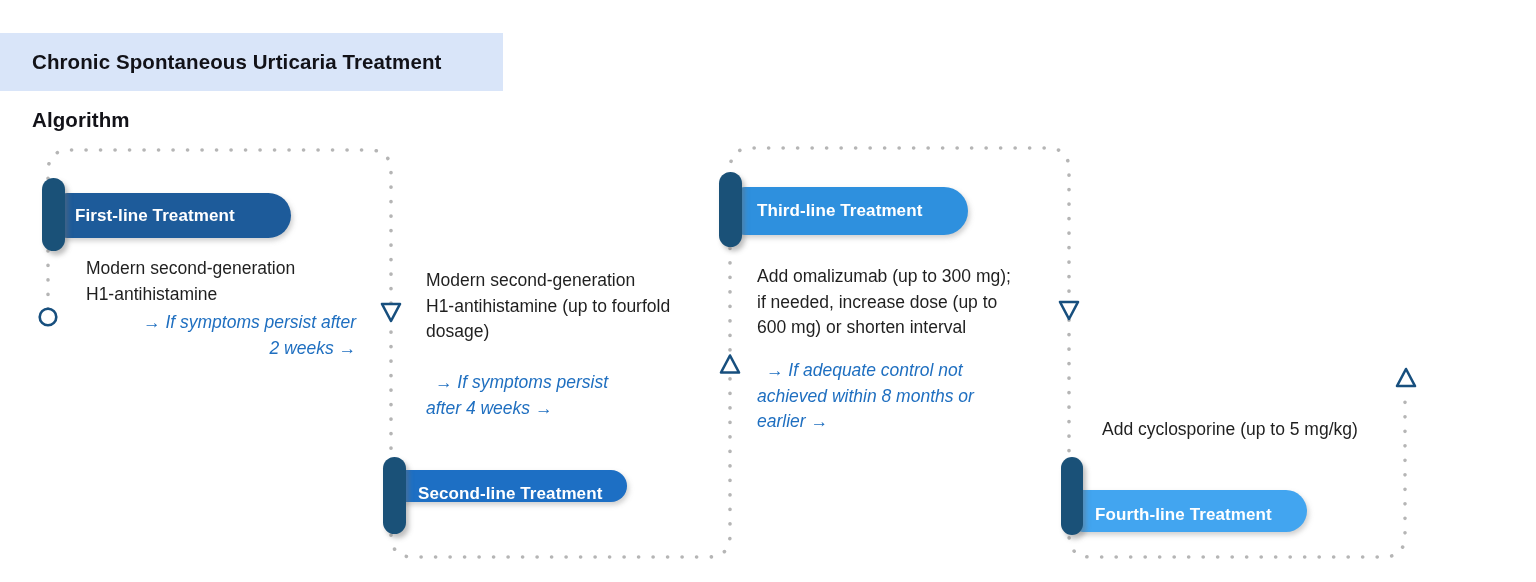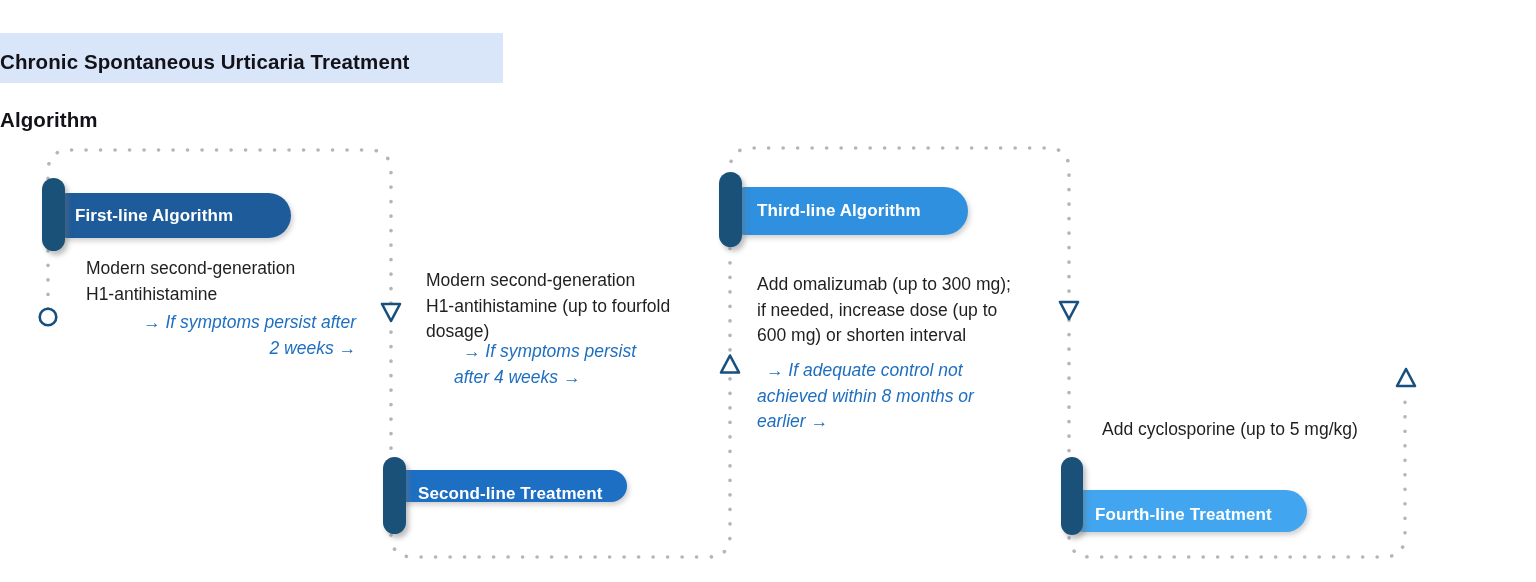"Chronic Spontaneous Urticaria Treatment" .title { height: 50px -> 58px; padding-left: none -> 32px }
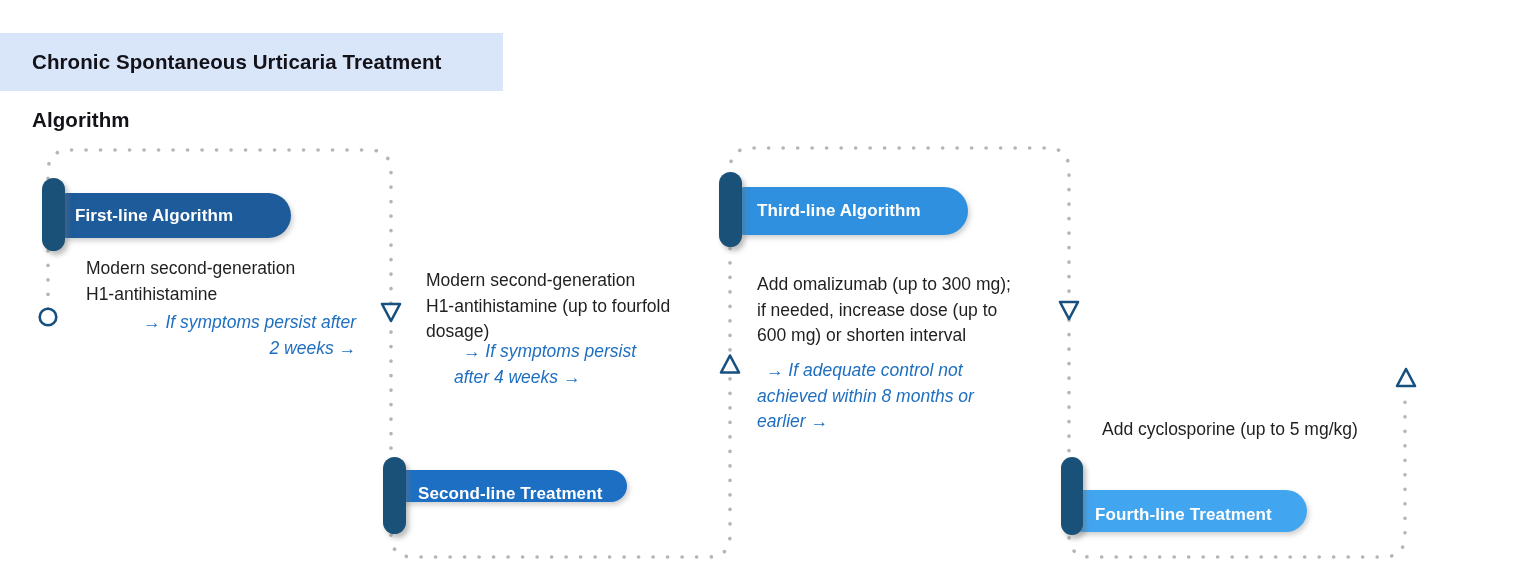"First-line Algorithm" span { text: Algorithm -> Treatment }
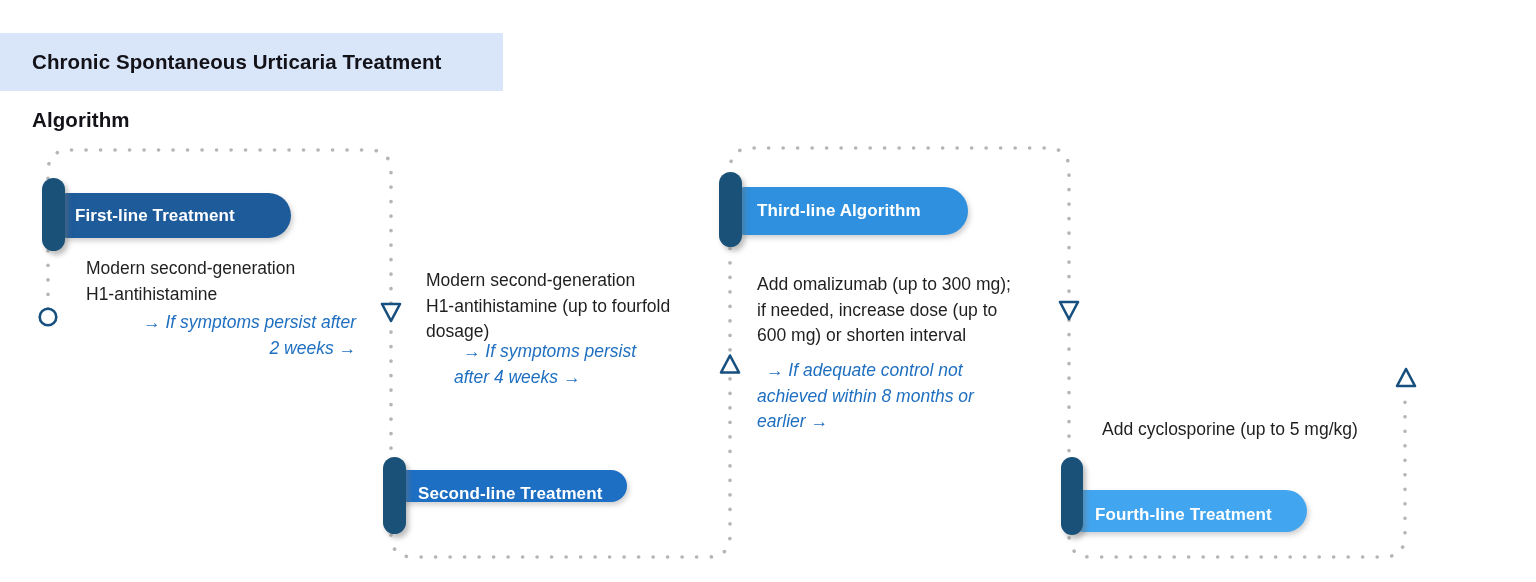"Third-line Algorithm" span { text: Algorithm -> Treatment }
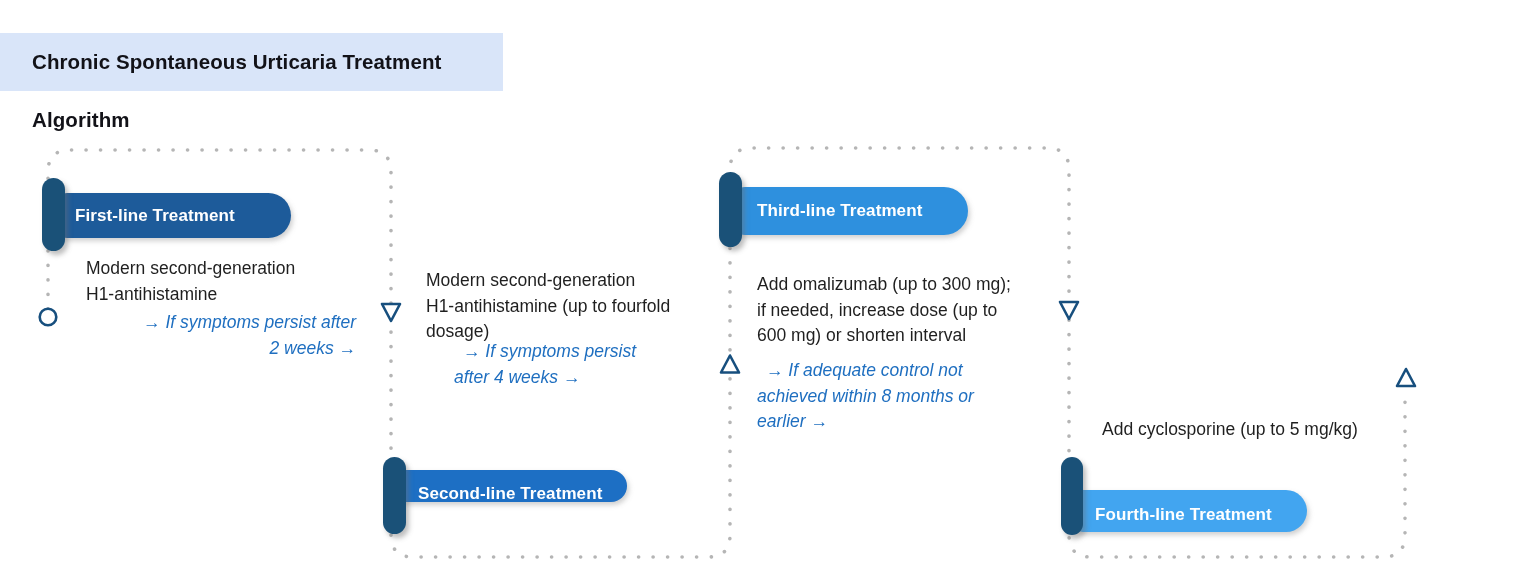"Add omalizumab (up to 300" .s3 .desc { margin-top: 8px -> none }
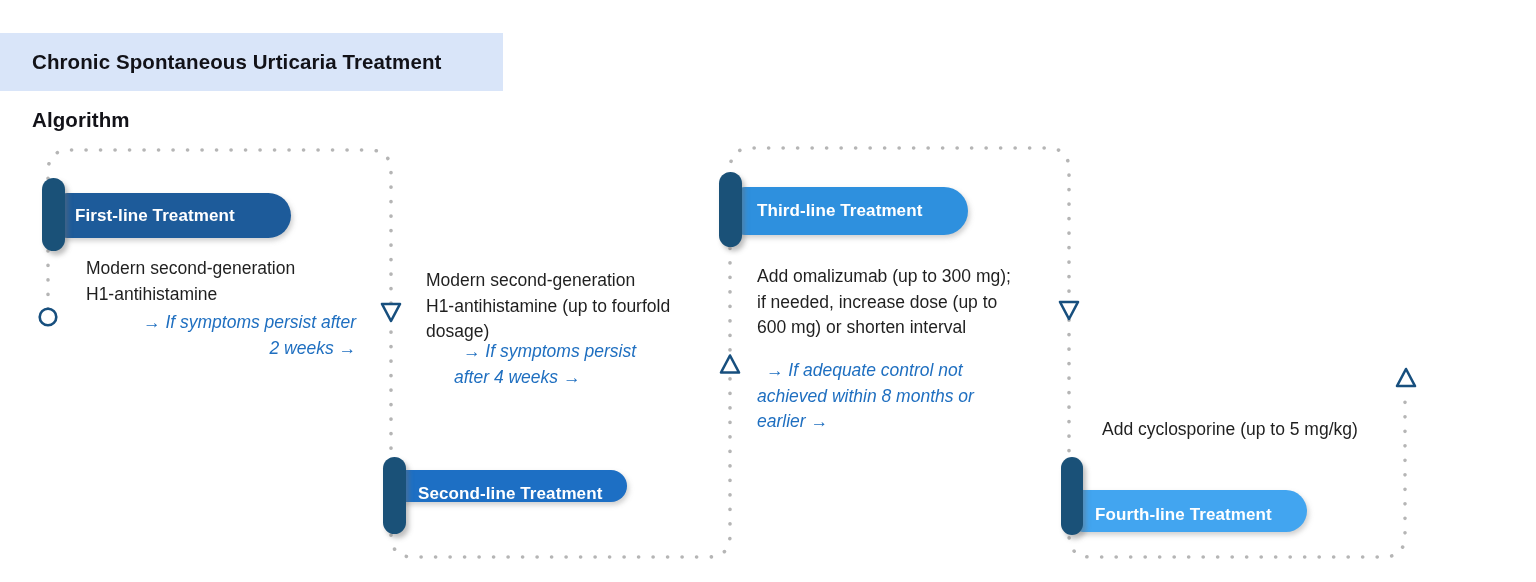"→ If symptoms persist" .s2 .cond { margin-left: 28px -> none; top: 339px -> 370px }
